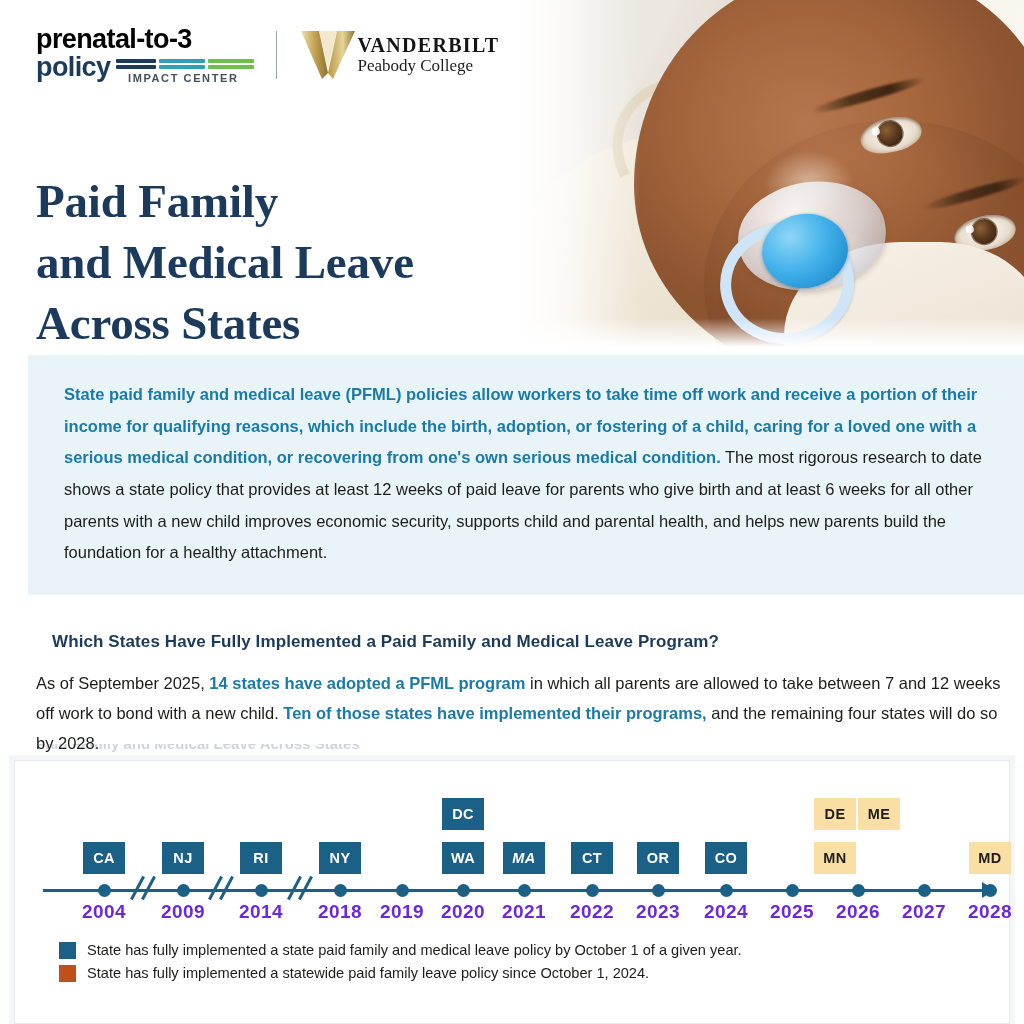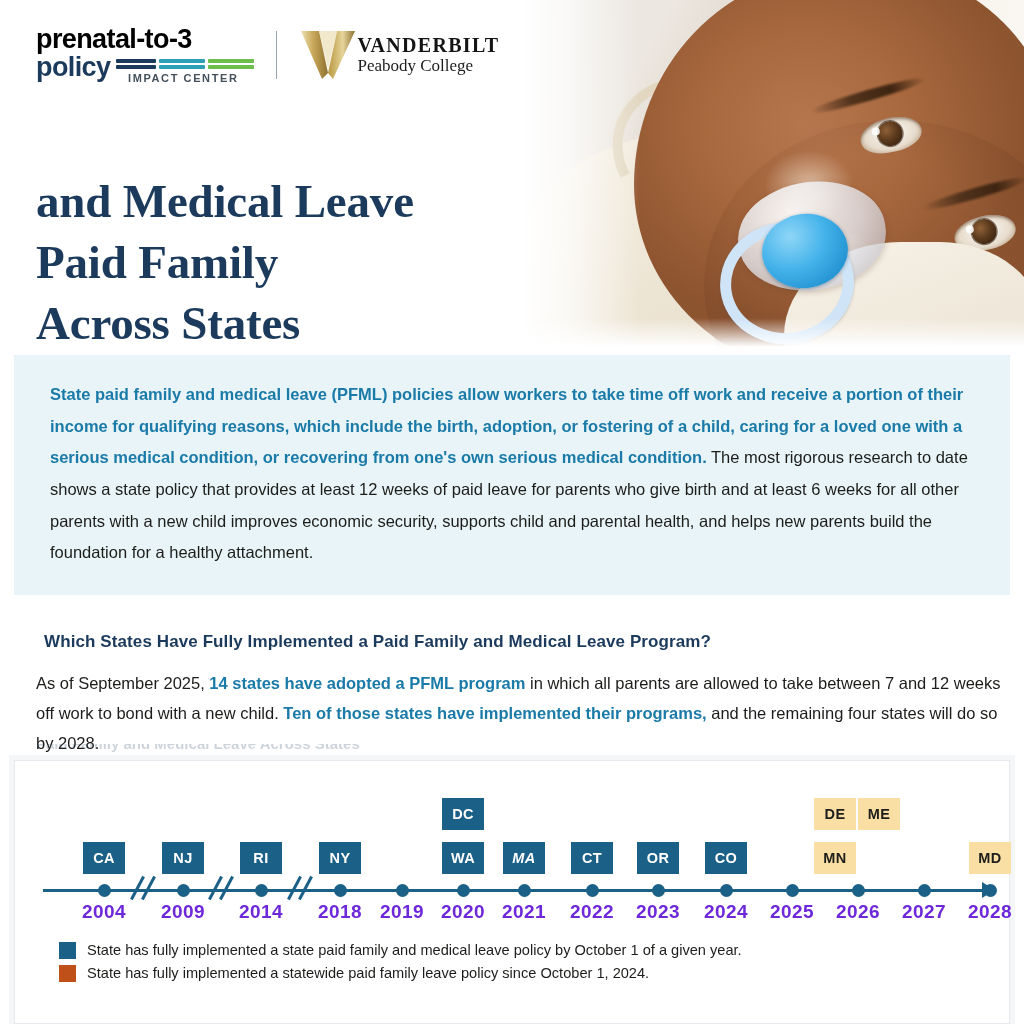"and Medical Leave" span { order: before "Paid Family" -> after "Paid Family" }
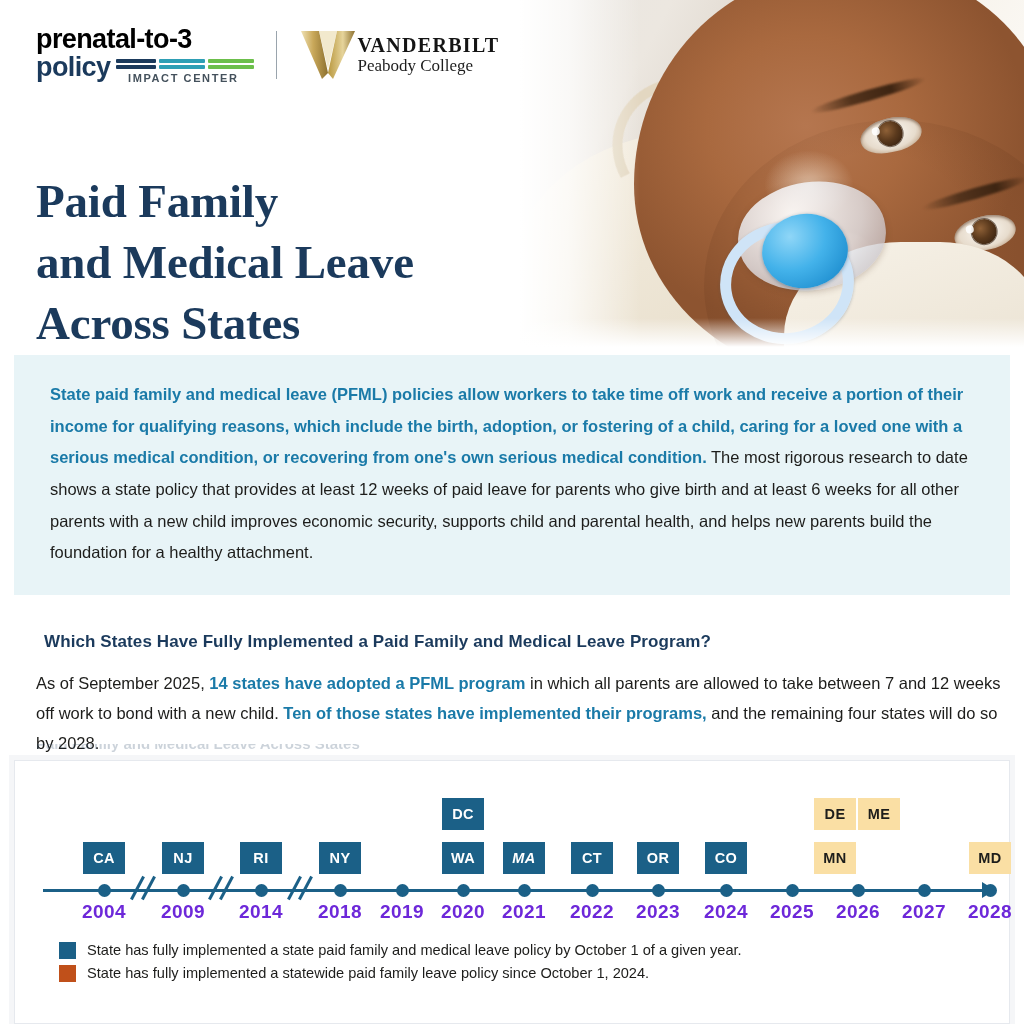"State paid family and medical" .intro { left: 14px -> 28px }
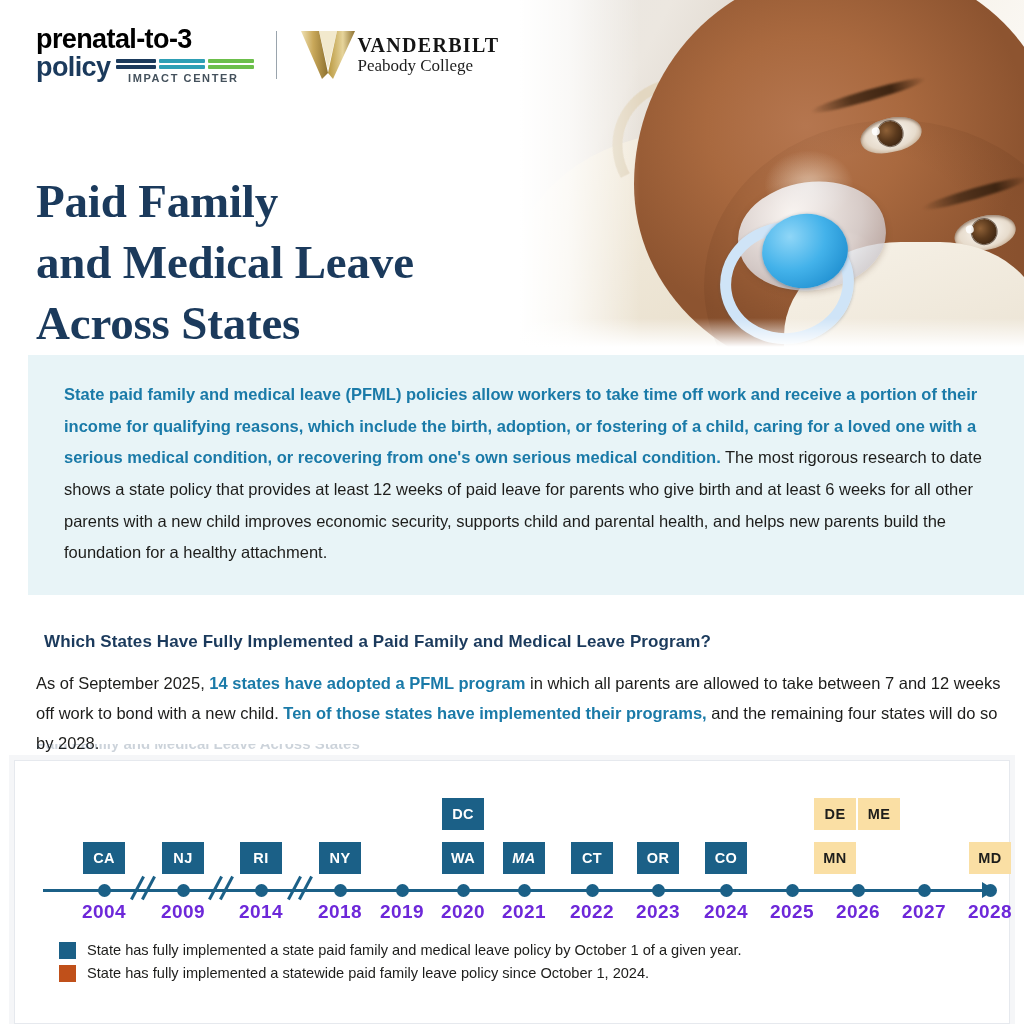"Which States Have Fully Implemented" .sec-head { left: 44px -> 52px }
